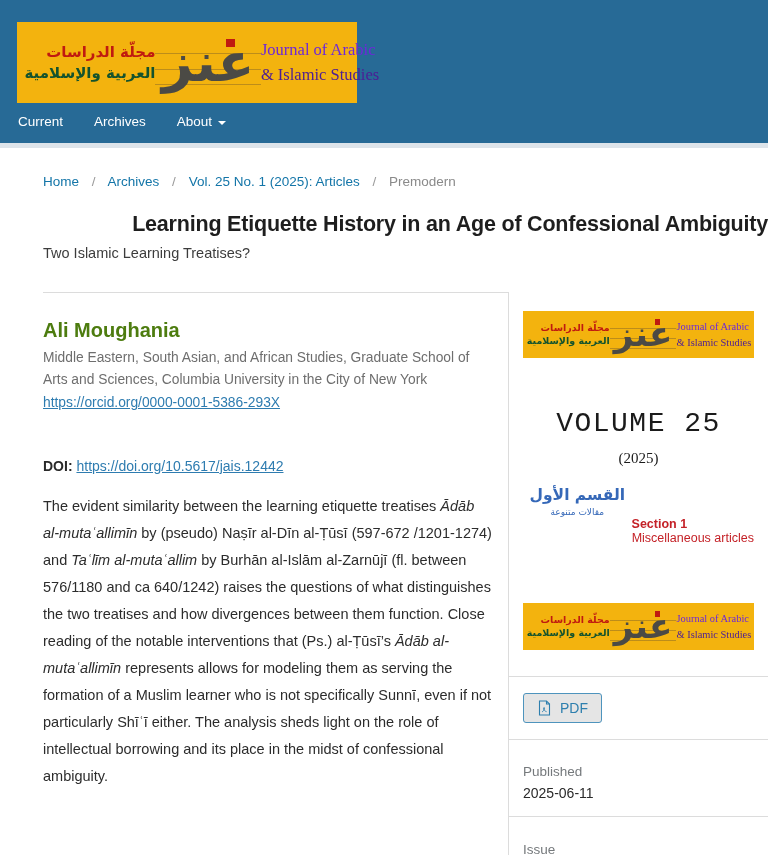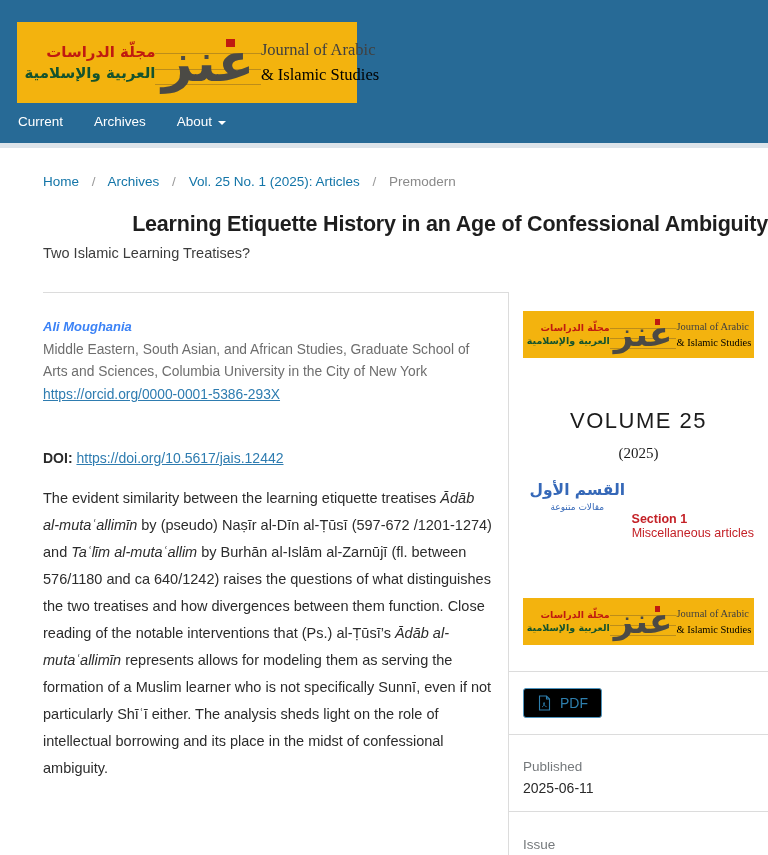"Journal of Arabic" .jais-logo .en .l1 { color: #404040 -> #6d28d9 }
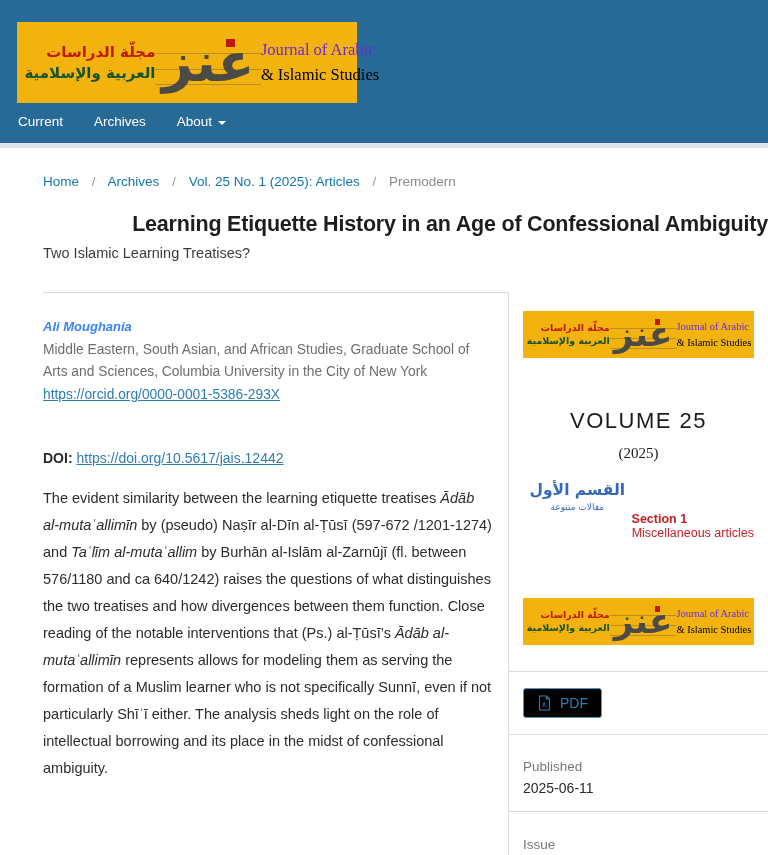"& Islamic Studies" .jais-logo .en .l2 { color: #000000 -> #4c1d95 }
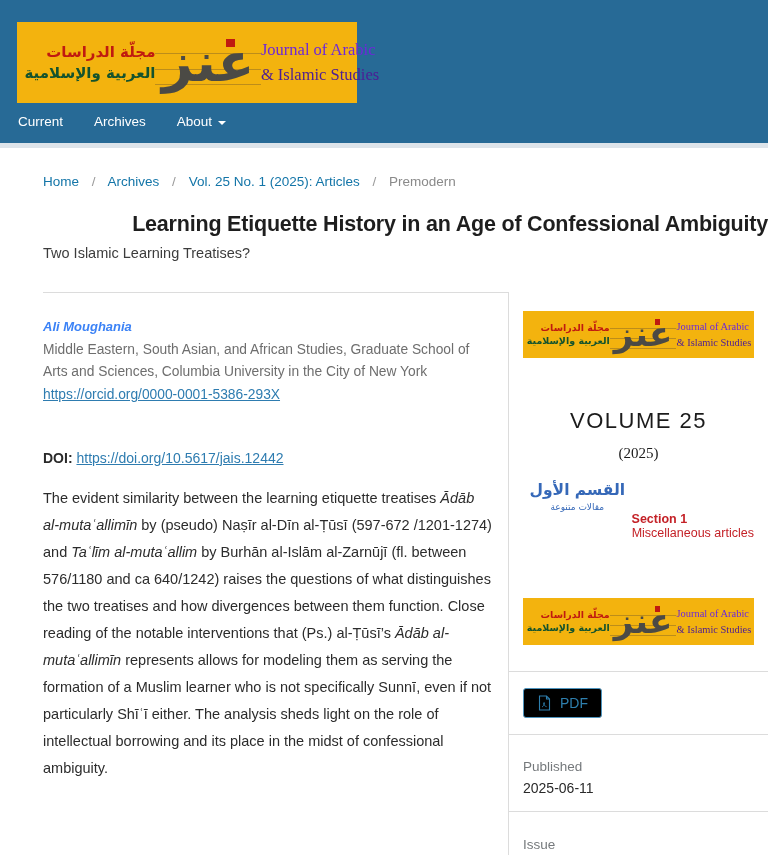"Ali Moughania" .author-name { color: #3b82f6 -> #4d7c0f; font-size: 13px -> 20px; font-style: italic -> none }
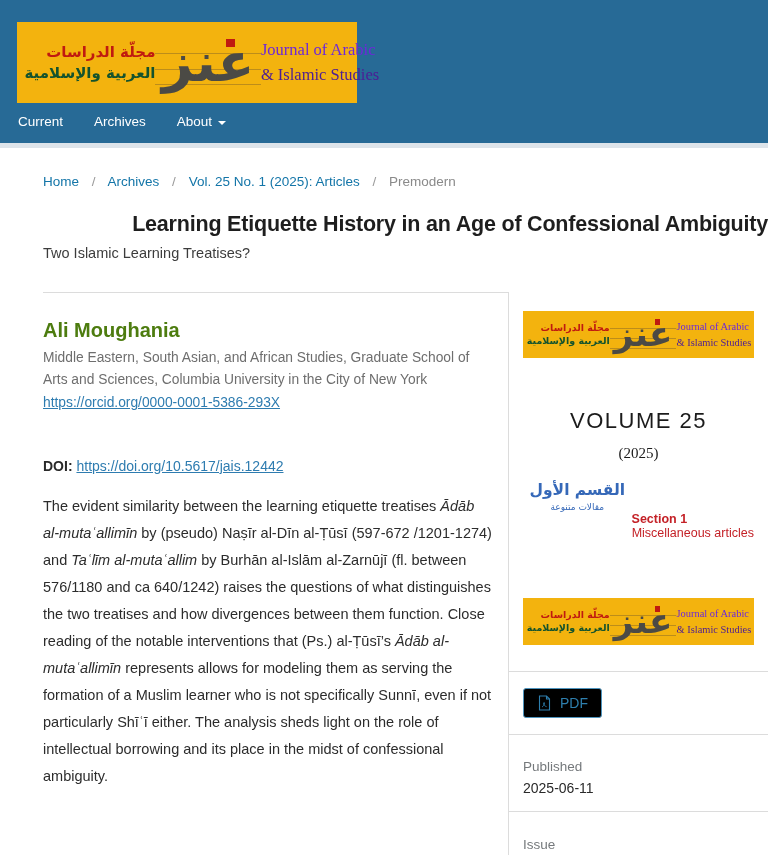"VOLUME 25" .cover .volume { font-family: Liberation Sans, sans-serif -> Liberation Mono, monospace; font-size: 22px -> 28px }
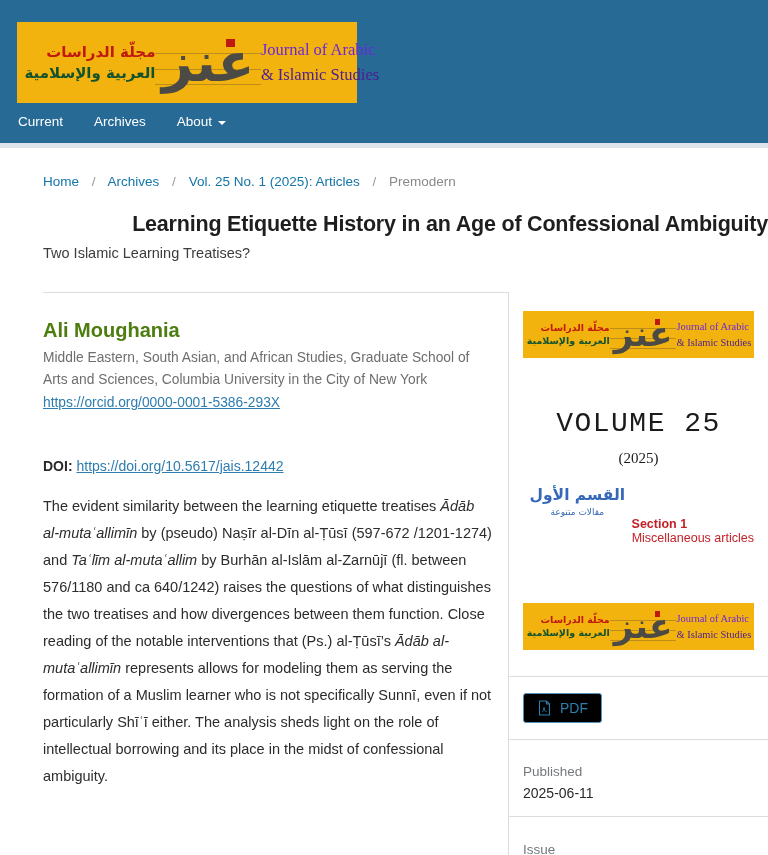"PDF" .pdf-button { background: #000000 -> #e5e5e5 }
